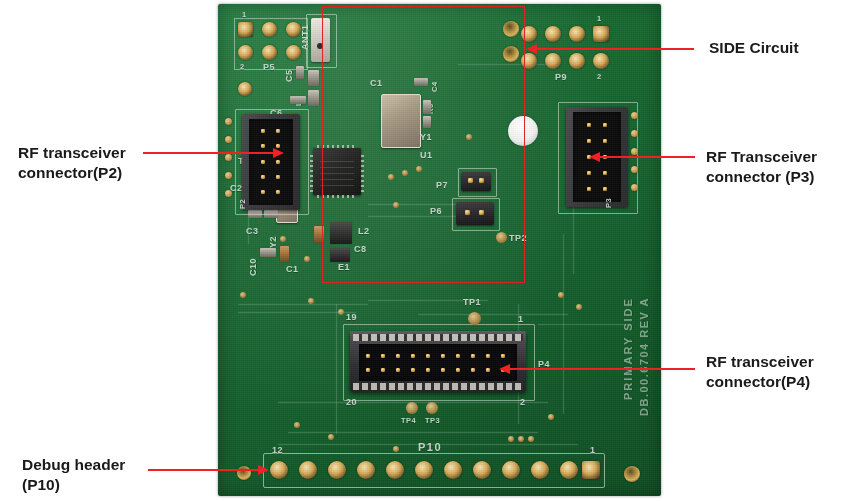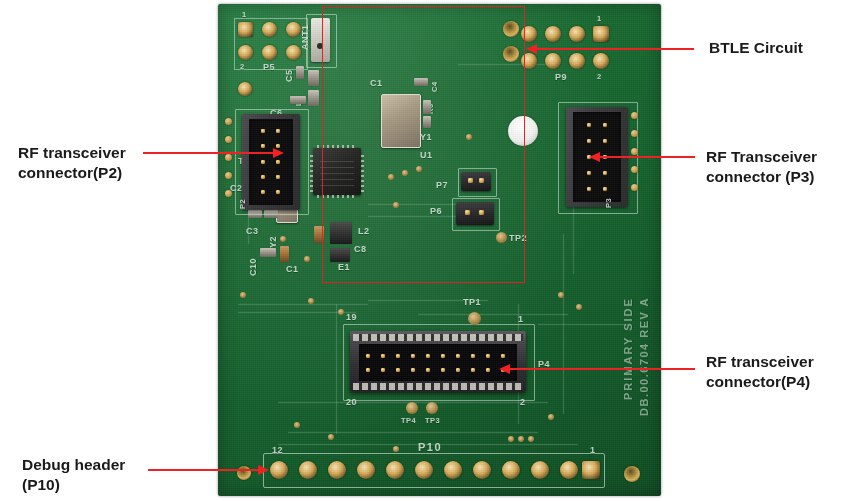"BTLE Circuit" div.callout { text: BTLE -> SIDE }
